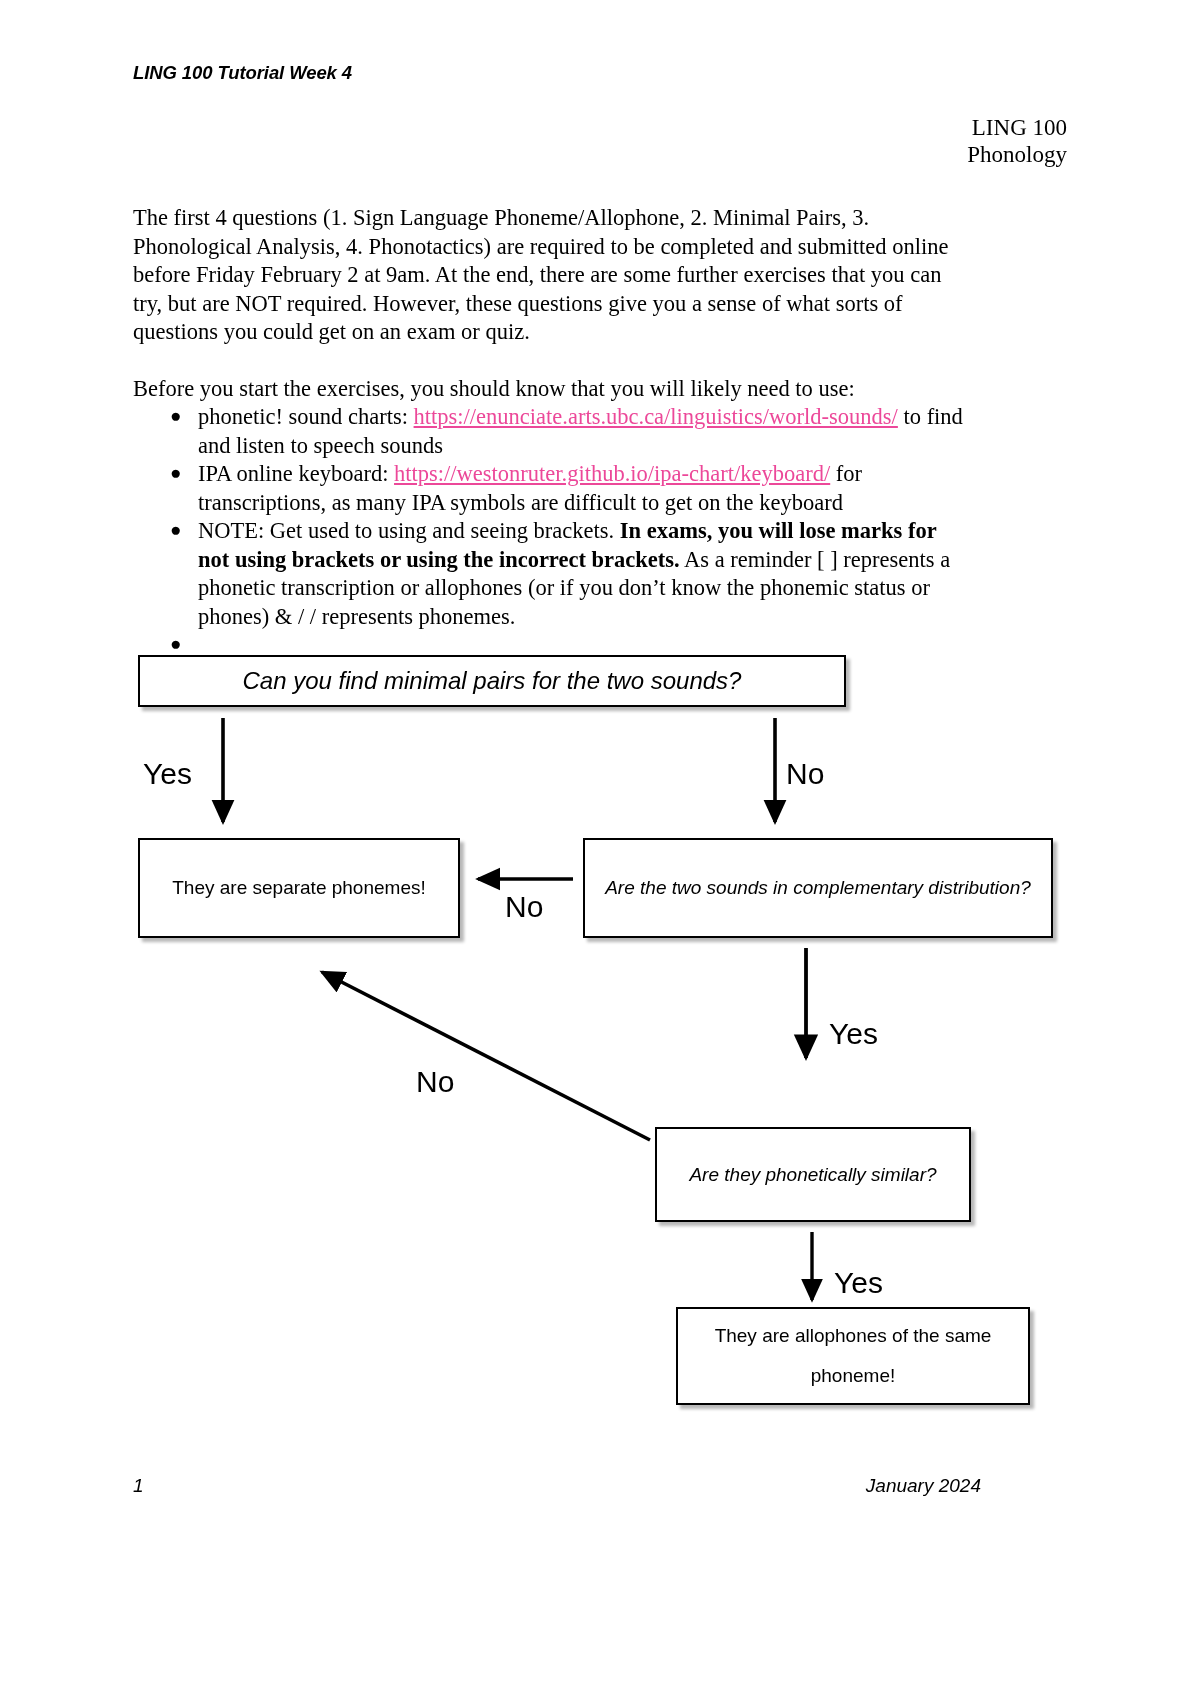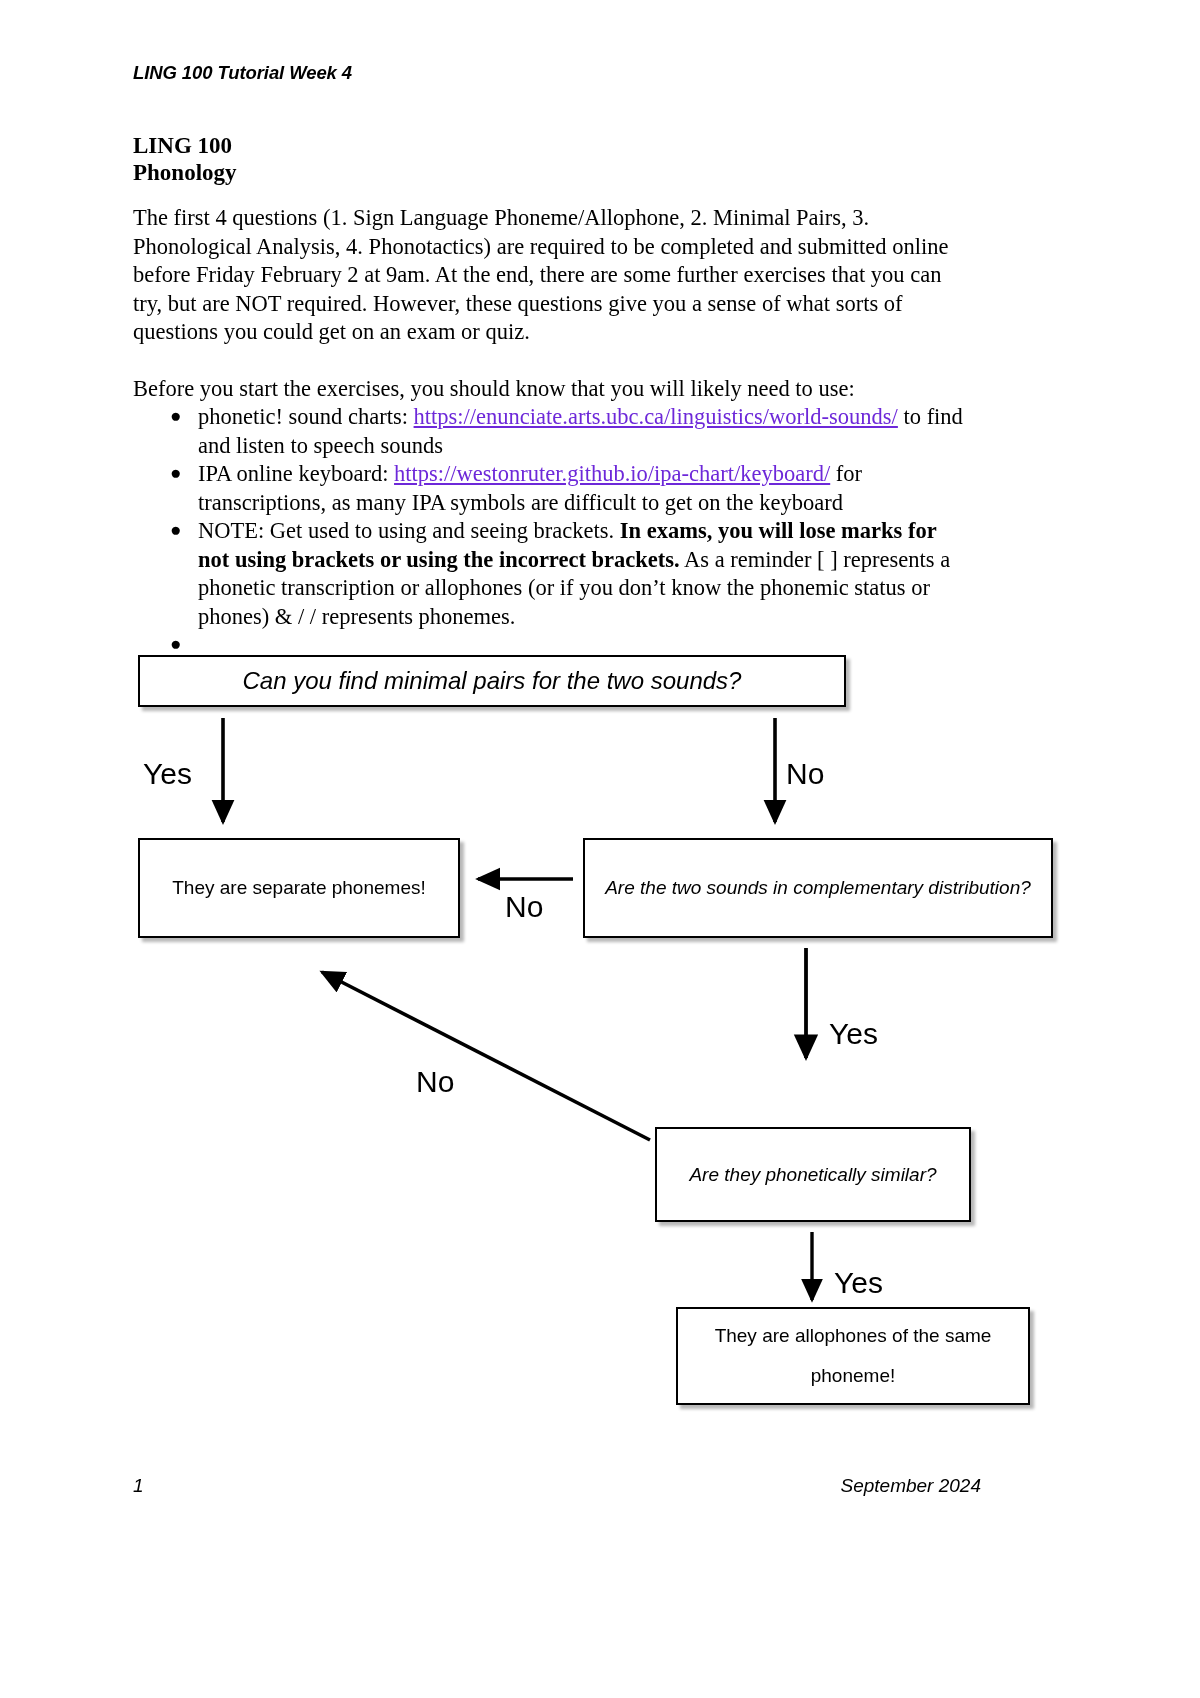"LING 100" .title-block { font-weight: bold -> normal; text-align: left -> right; top: 132px -> 114px }
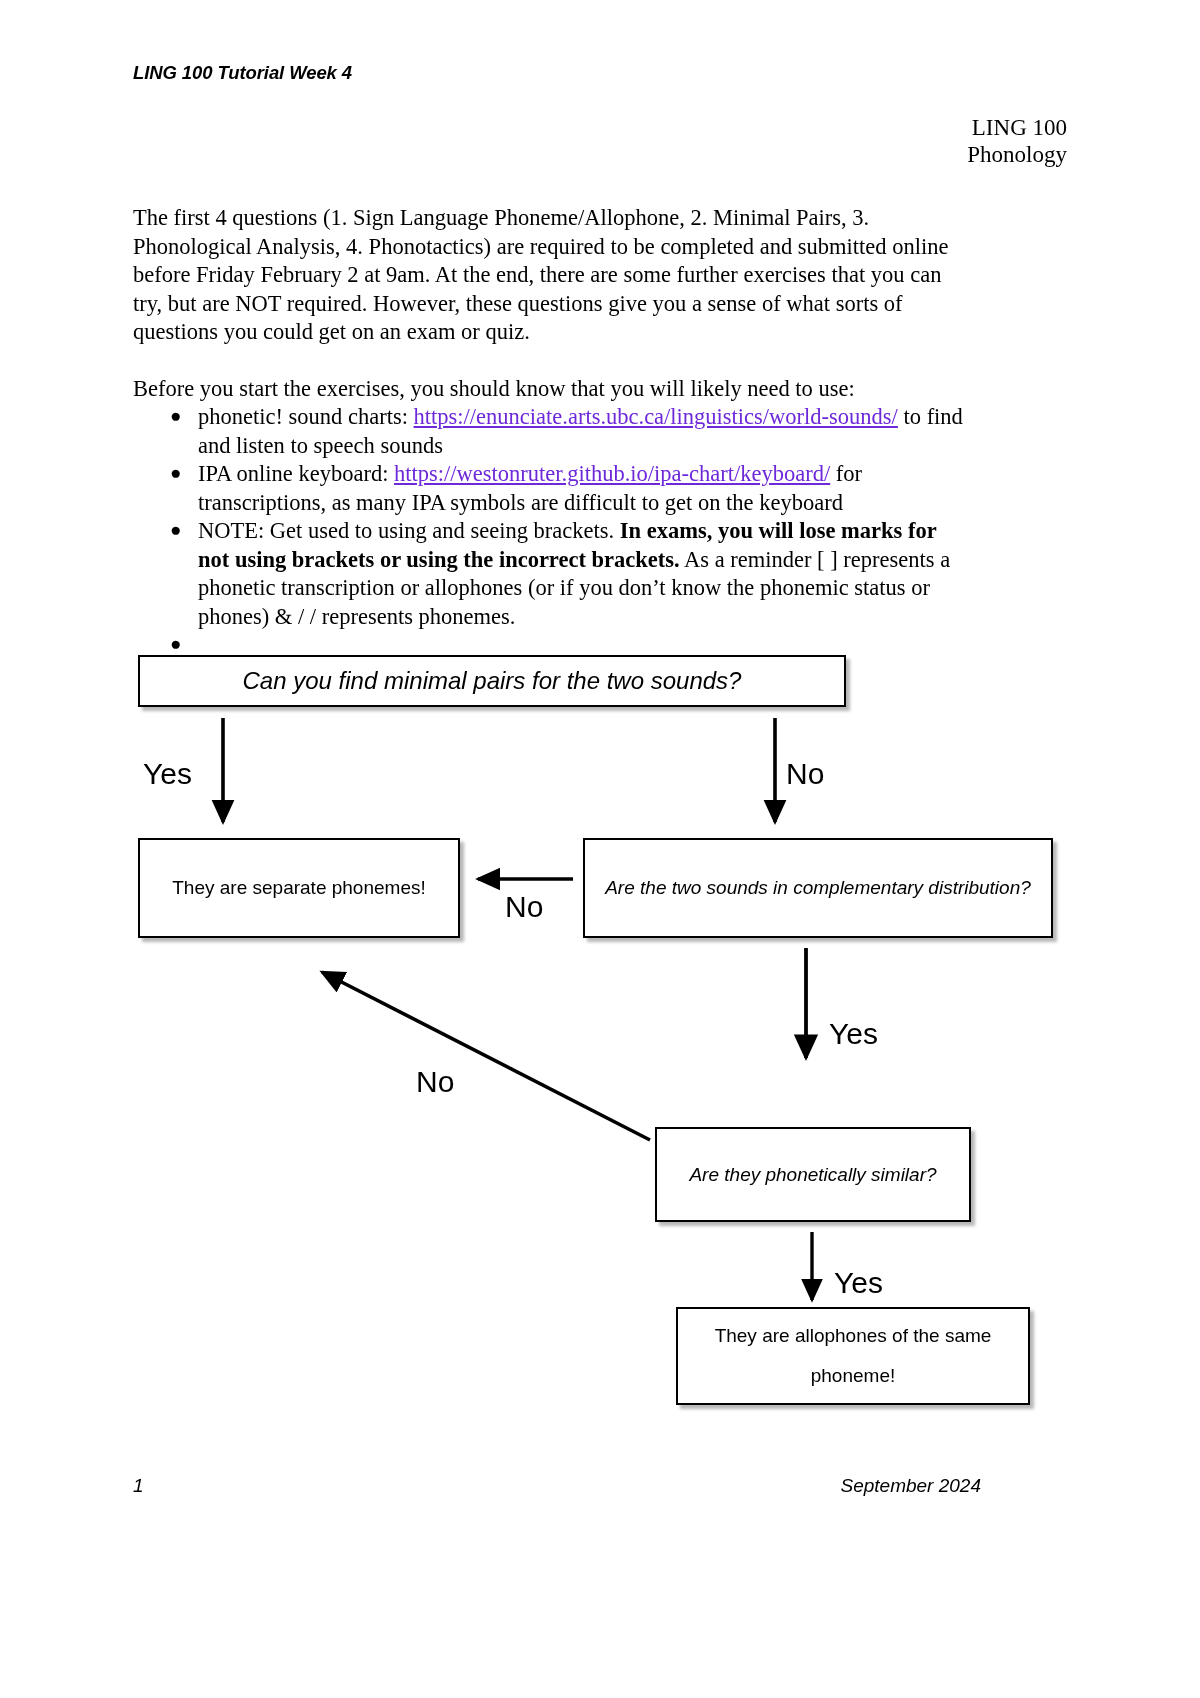"https://enunciate.arts.ubc.ca/linguistic" a.doclink, .doclink { color: #6d28d9 -> #ec4899 }
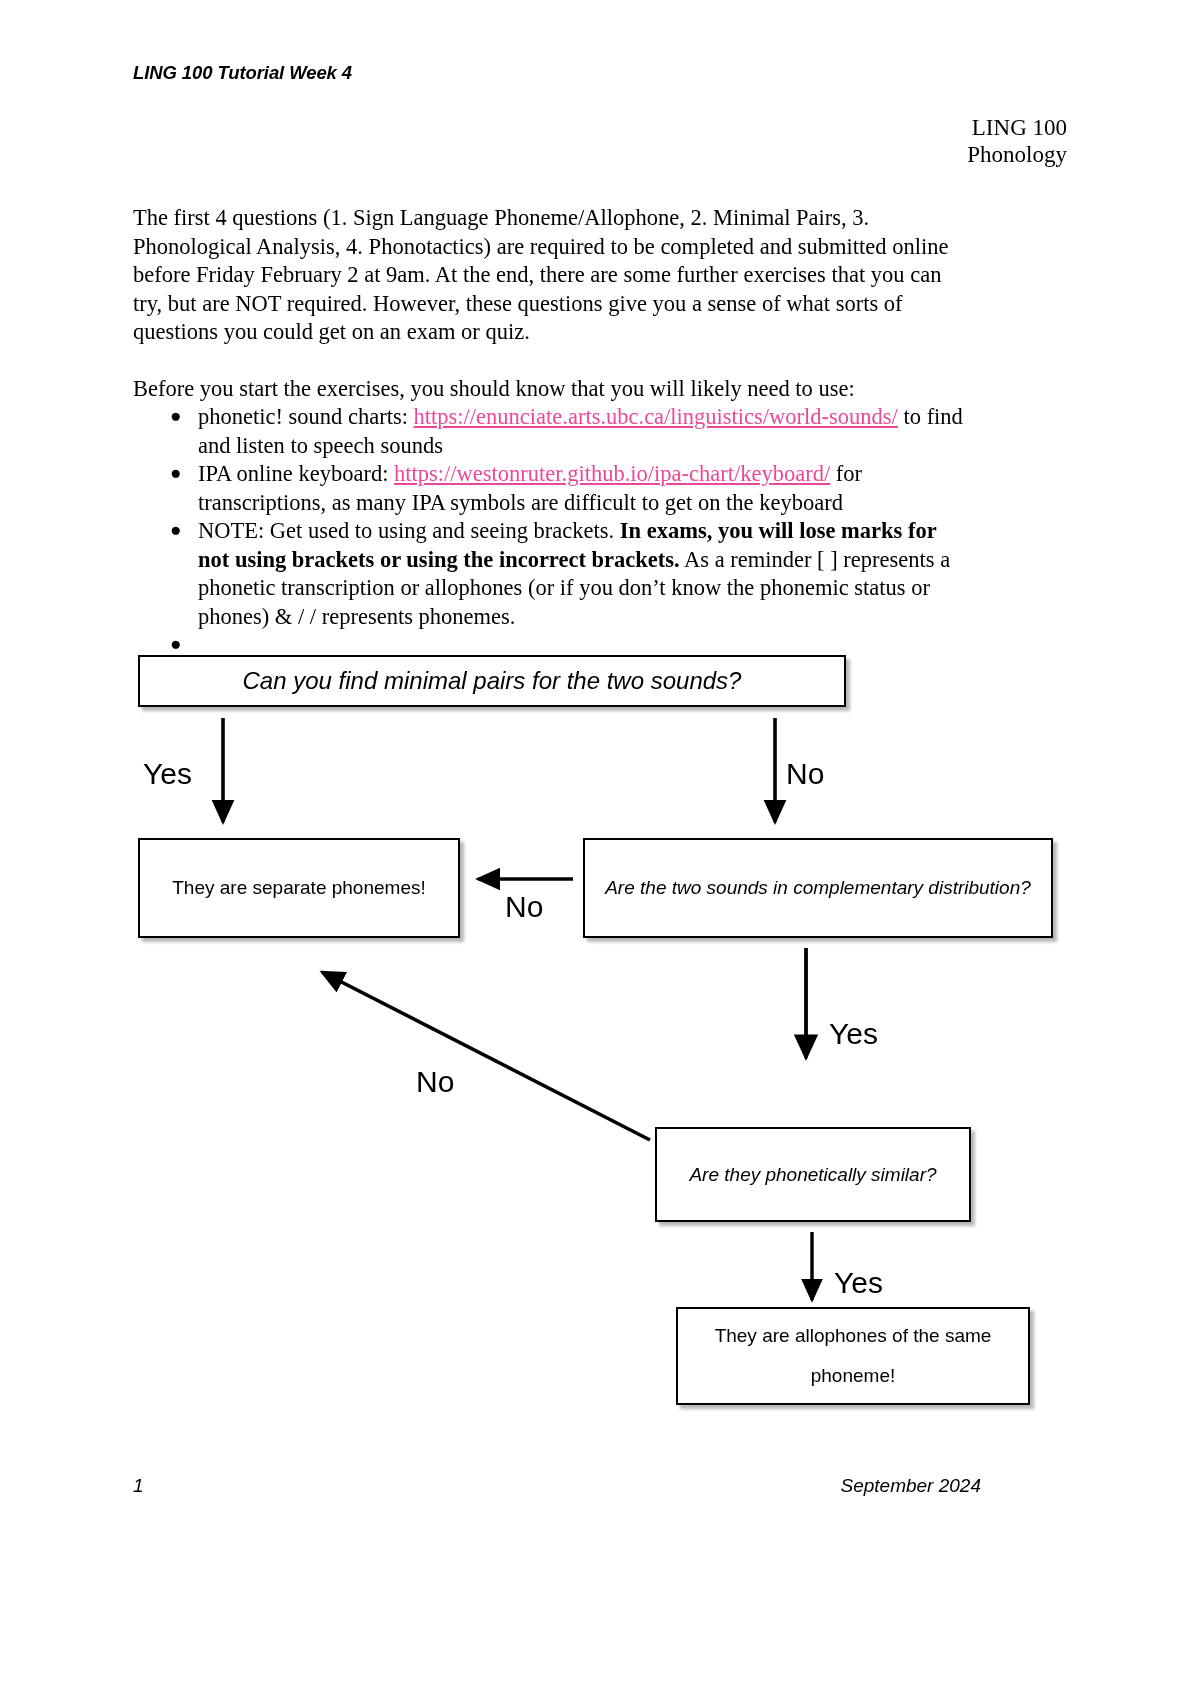"September 2024" span { text: September -> January }
